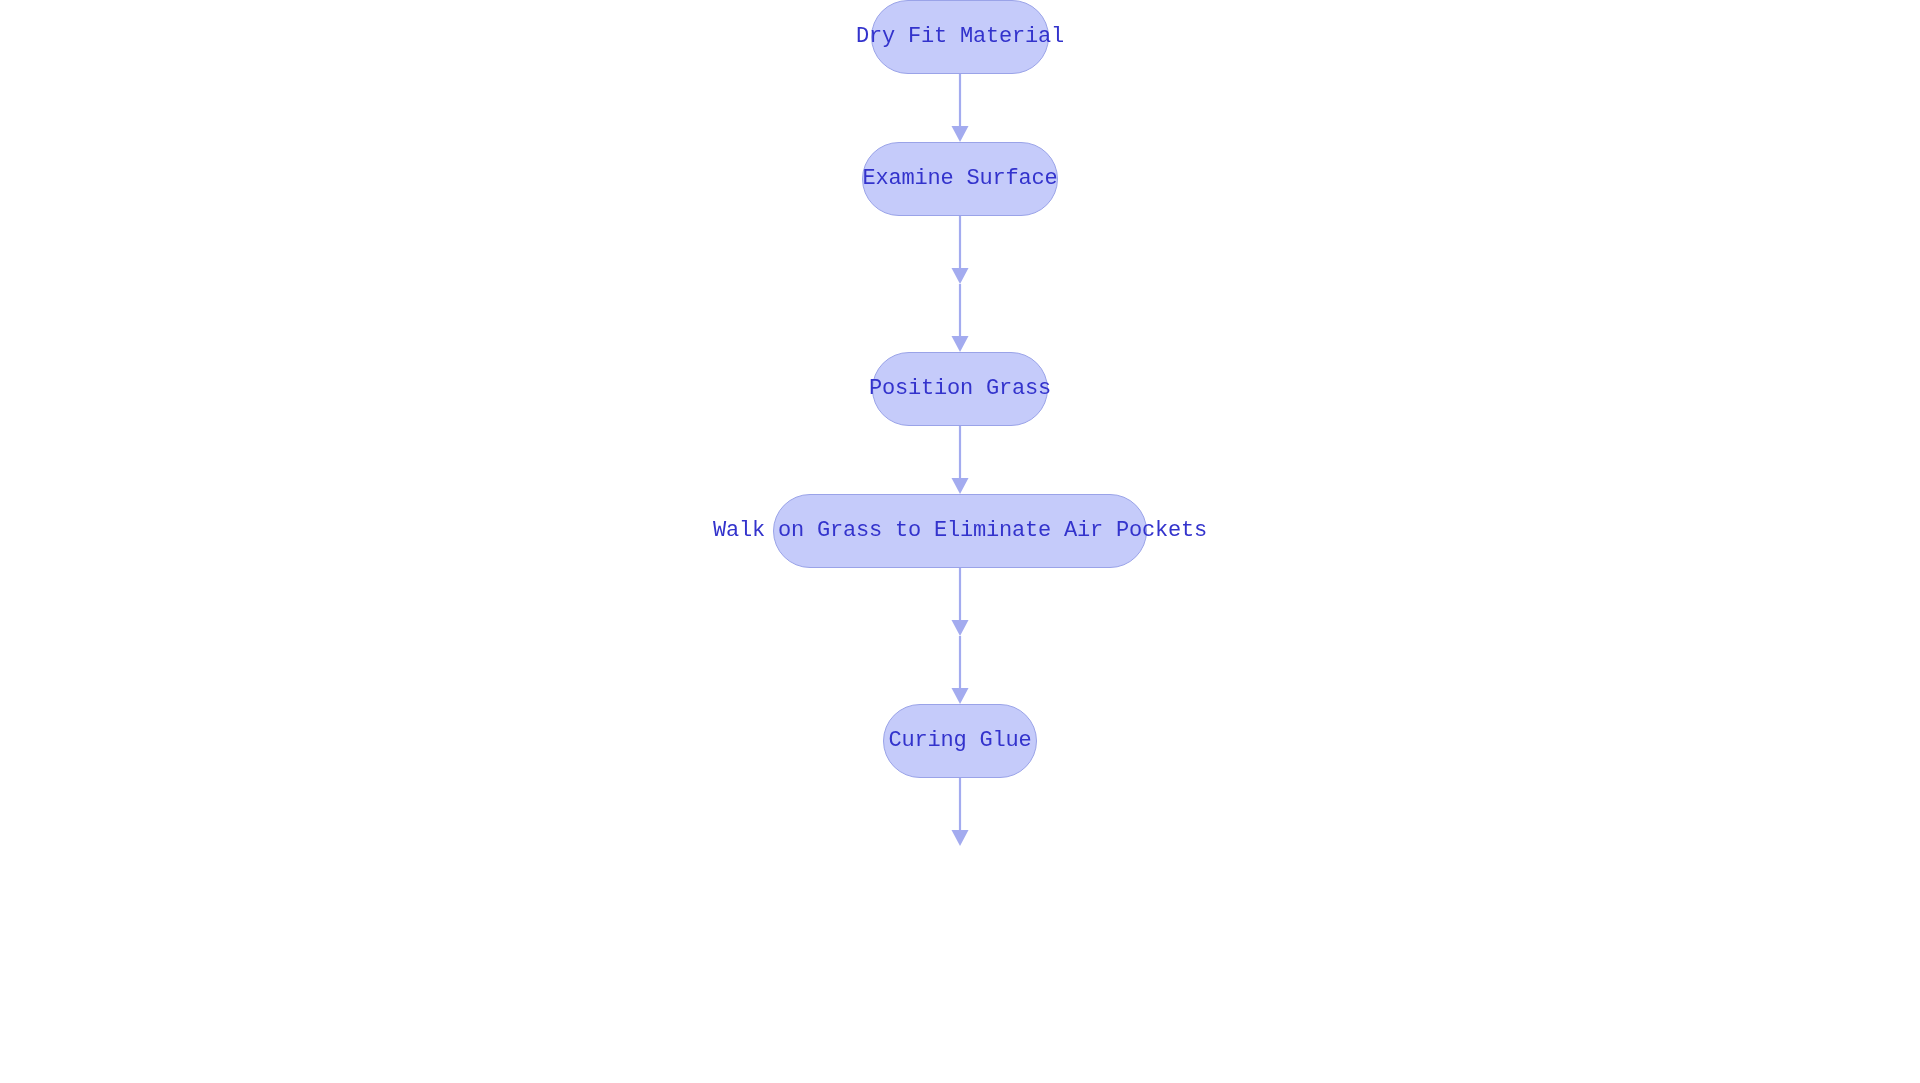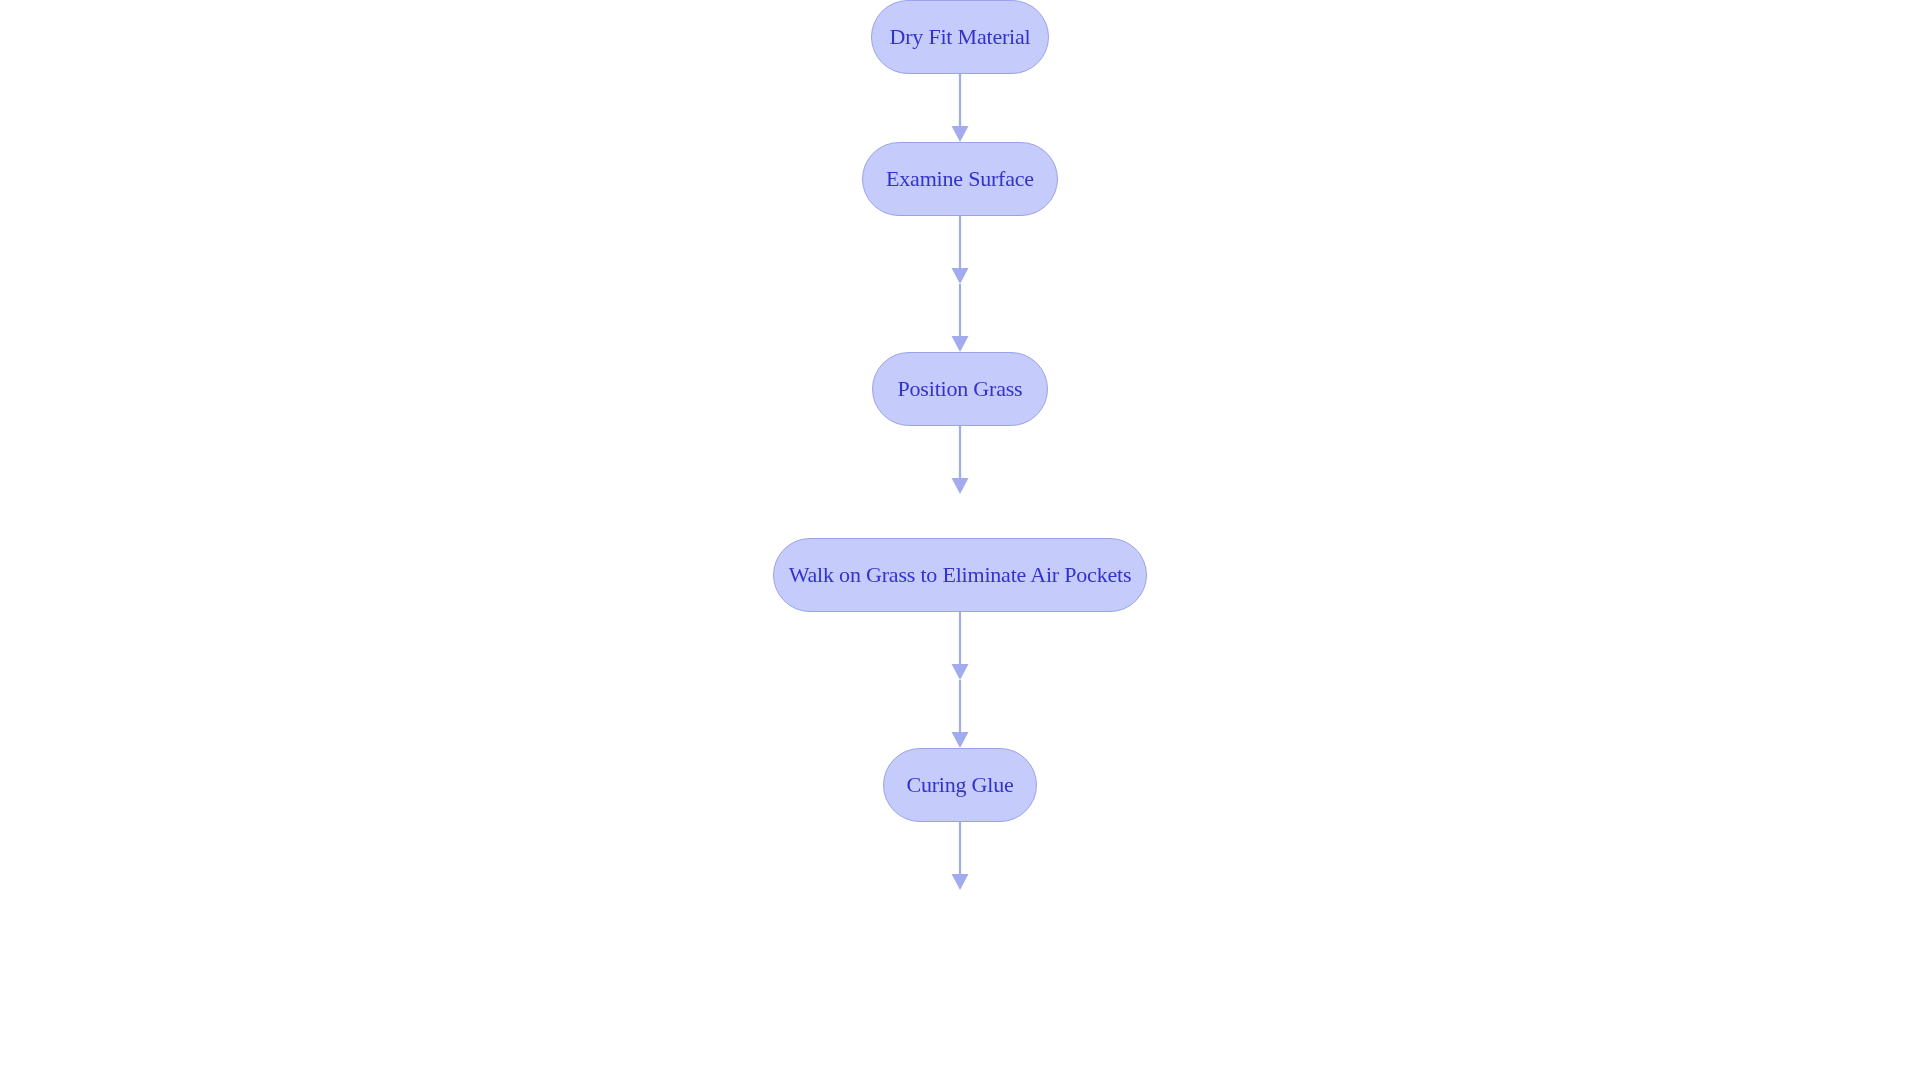"Dry Fit Material" .node-label { font-family: Liberation Serif, serif -> Liberation Mono, monospace }
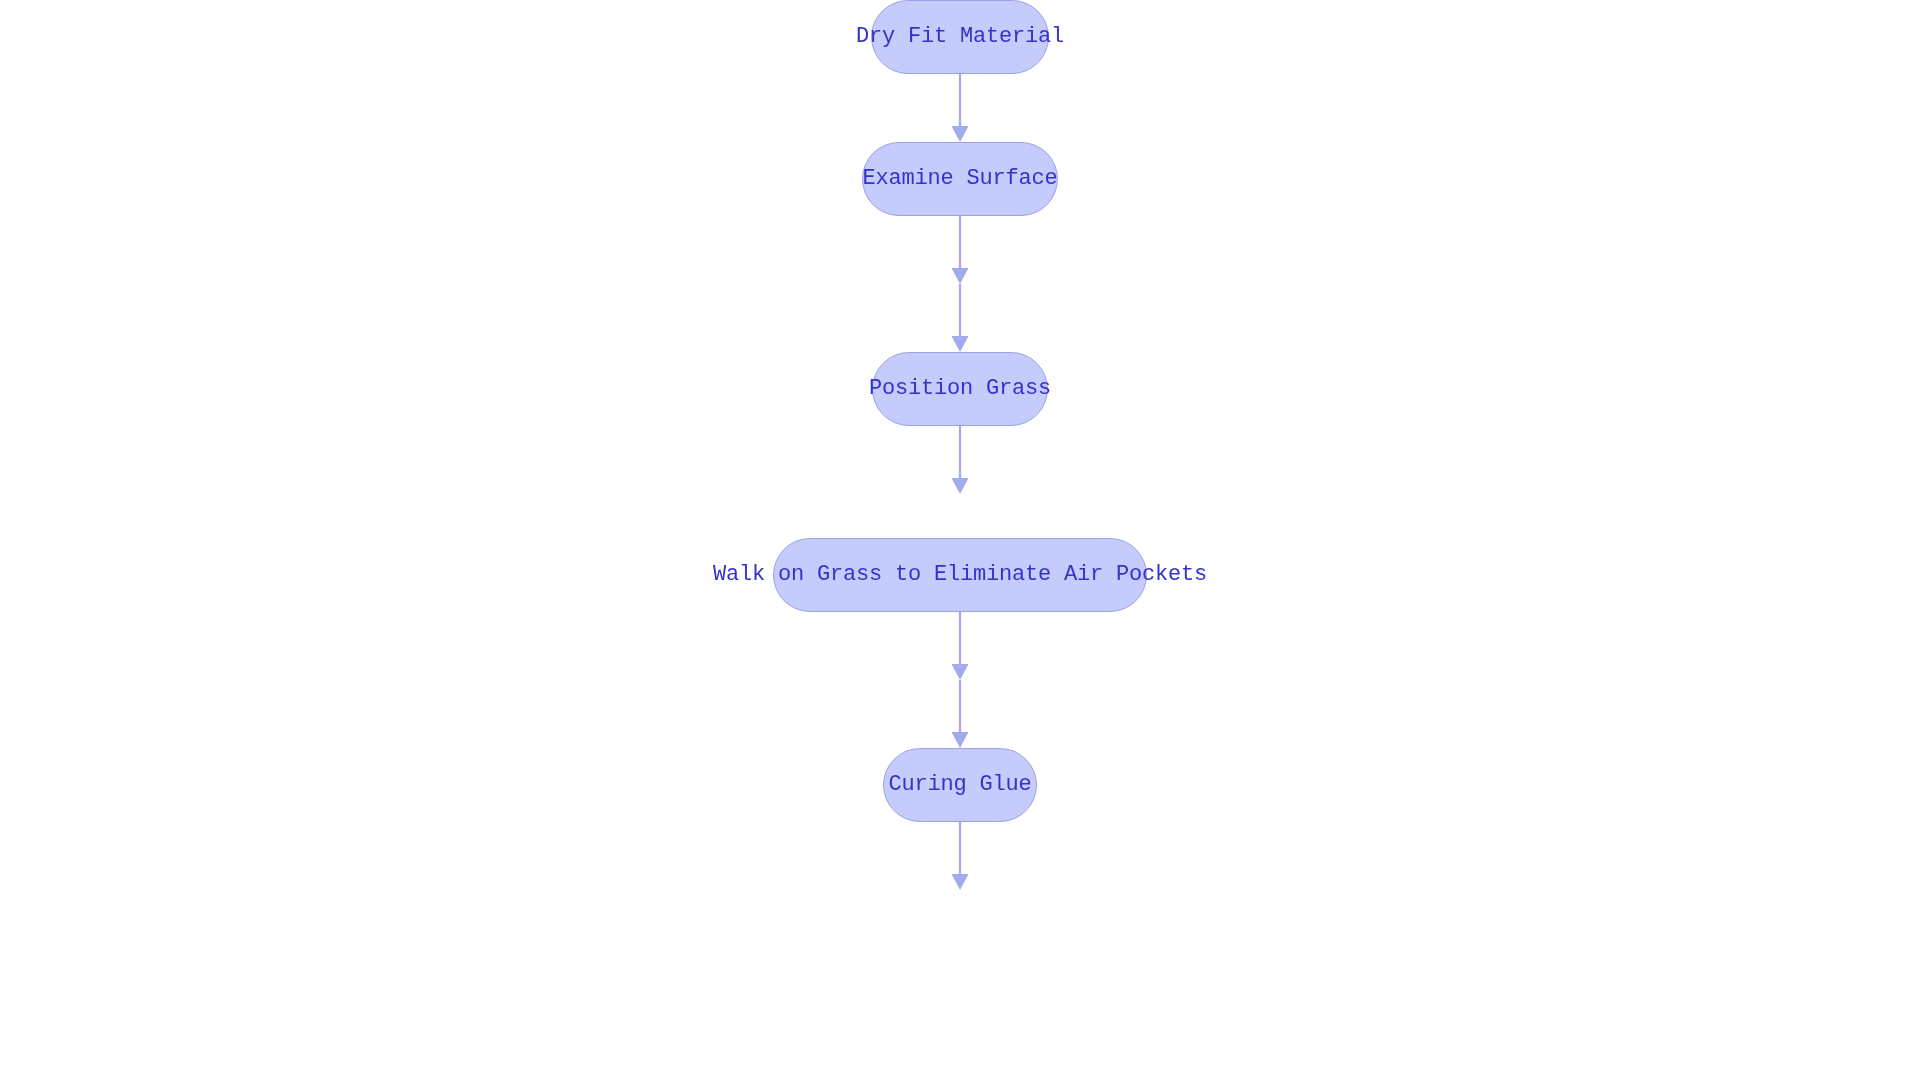"Walk on Grass to Eliminate" div.node { margin-top: 44px -> none }
